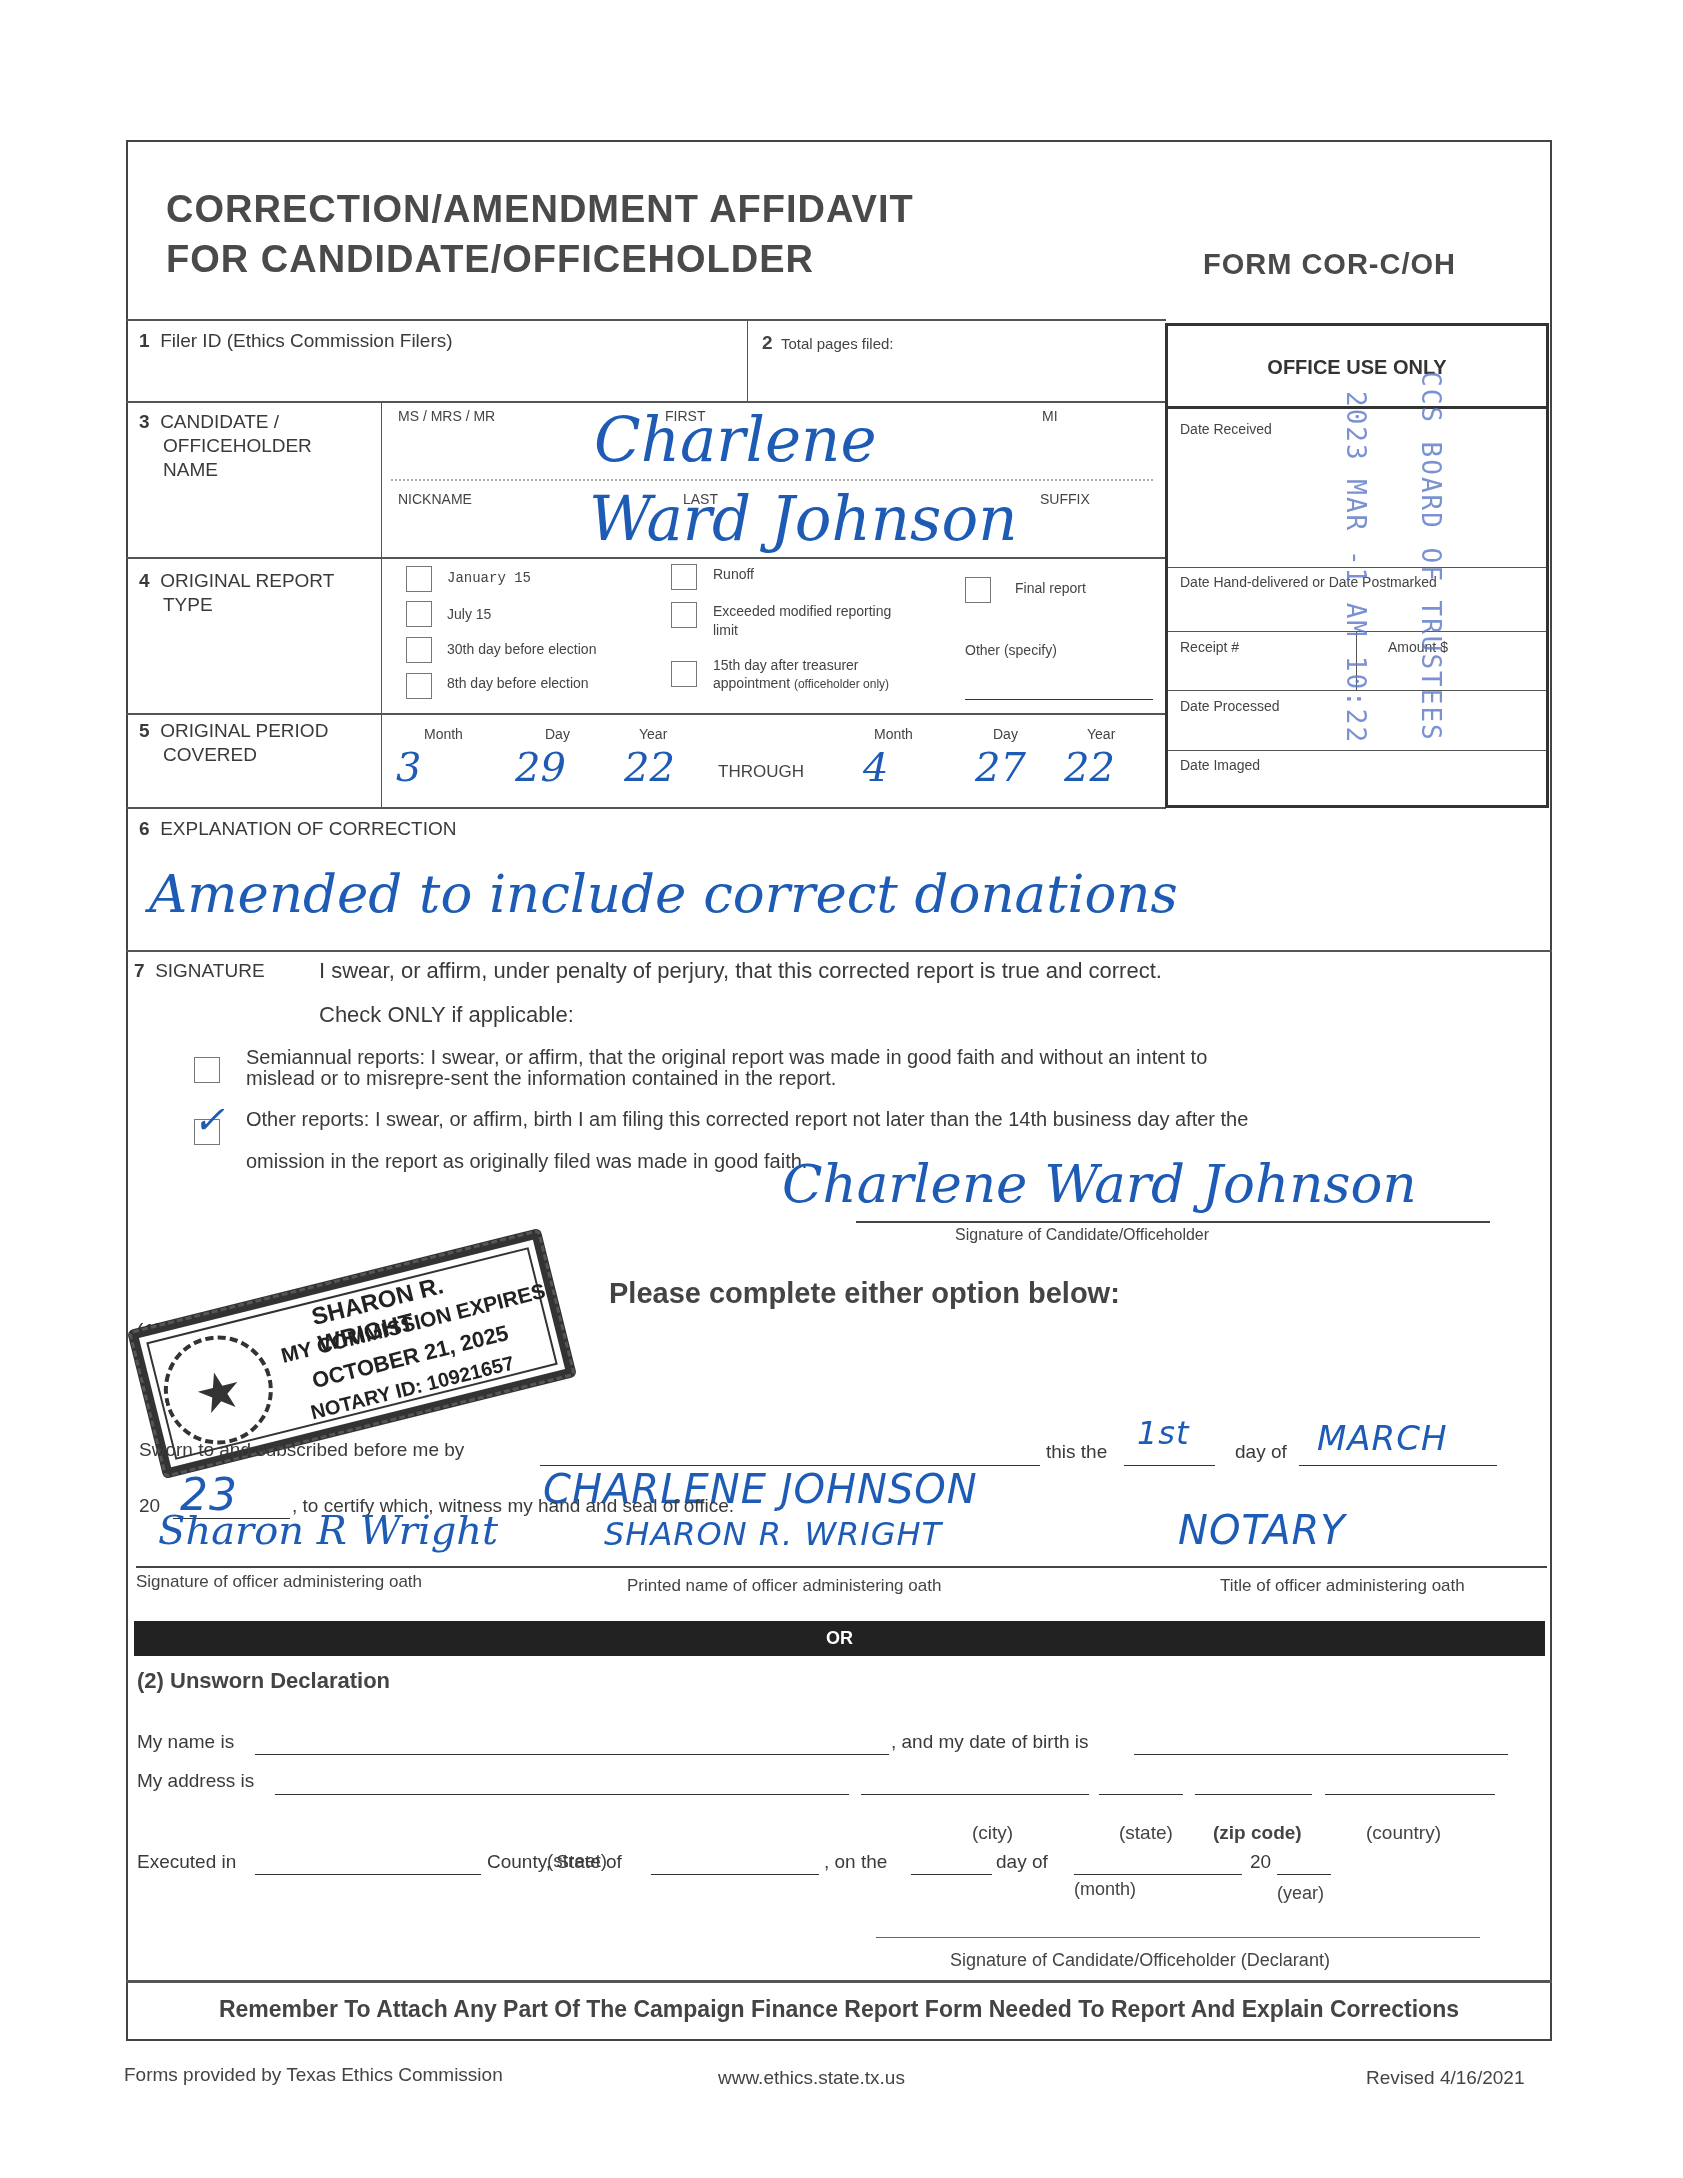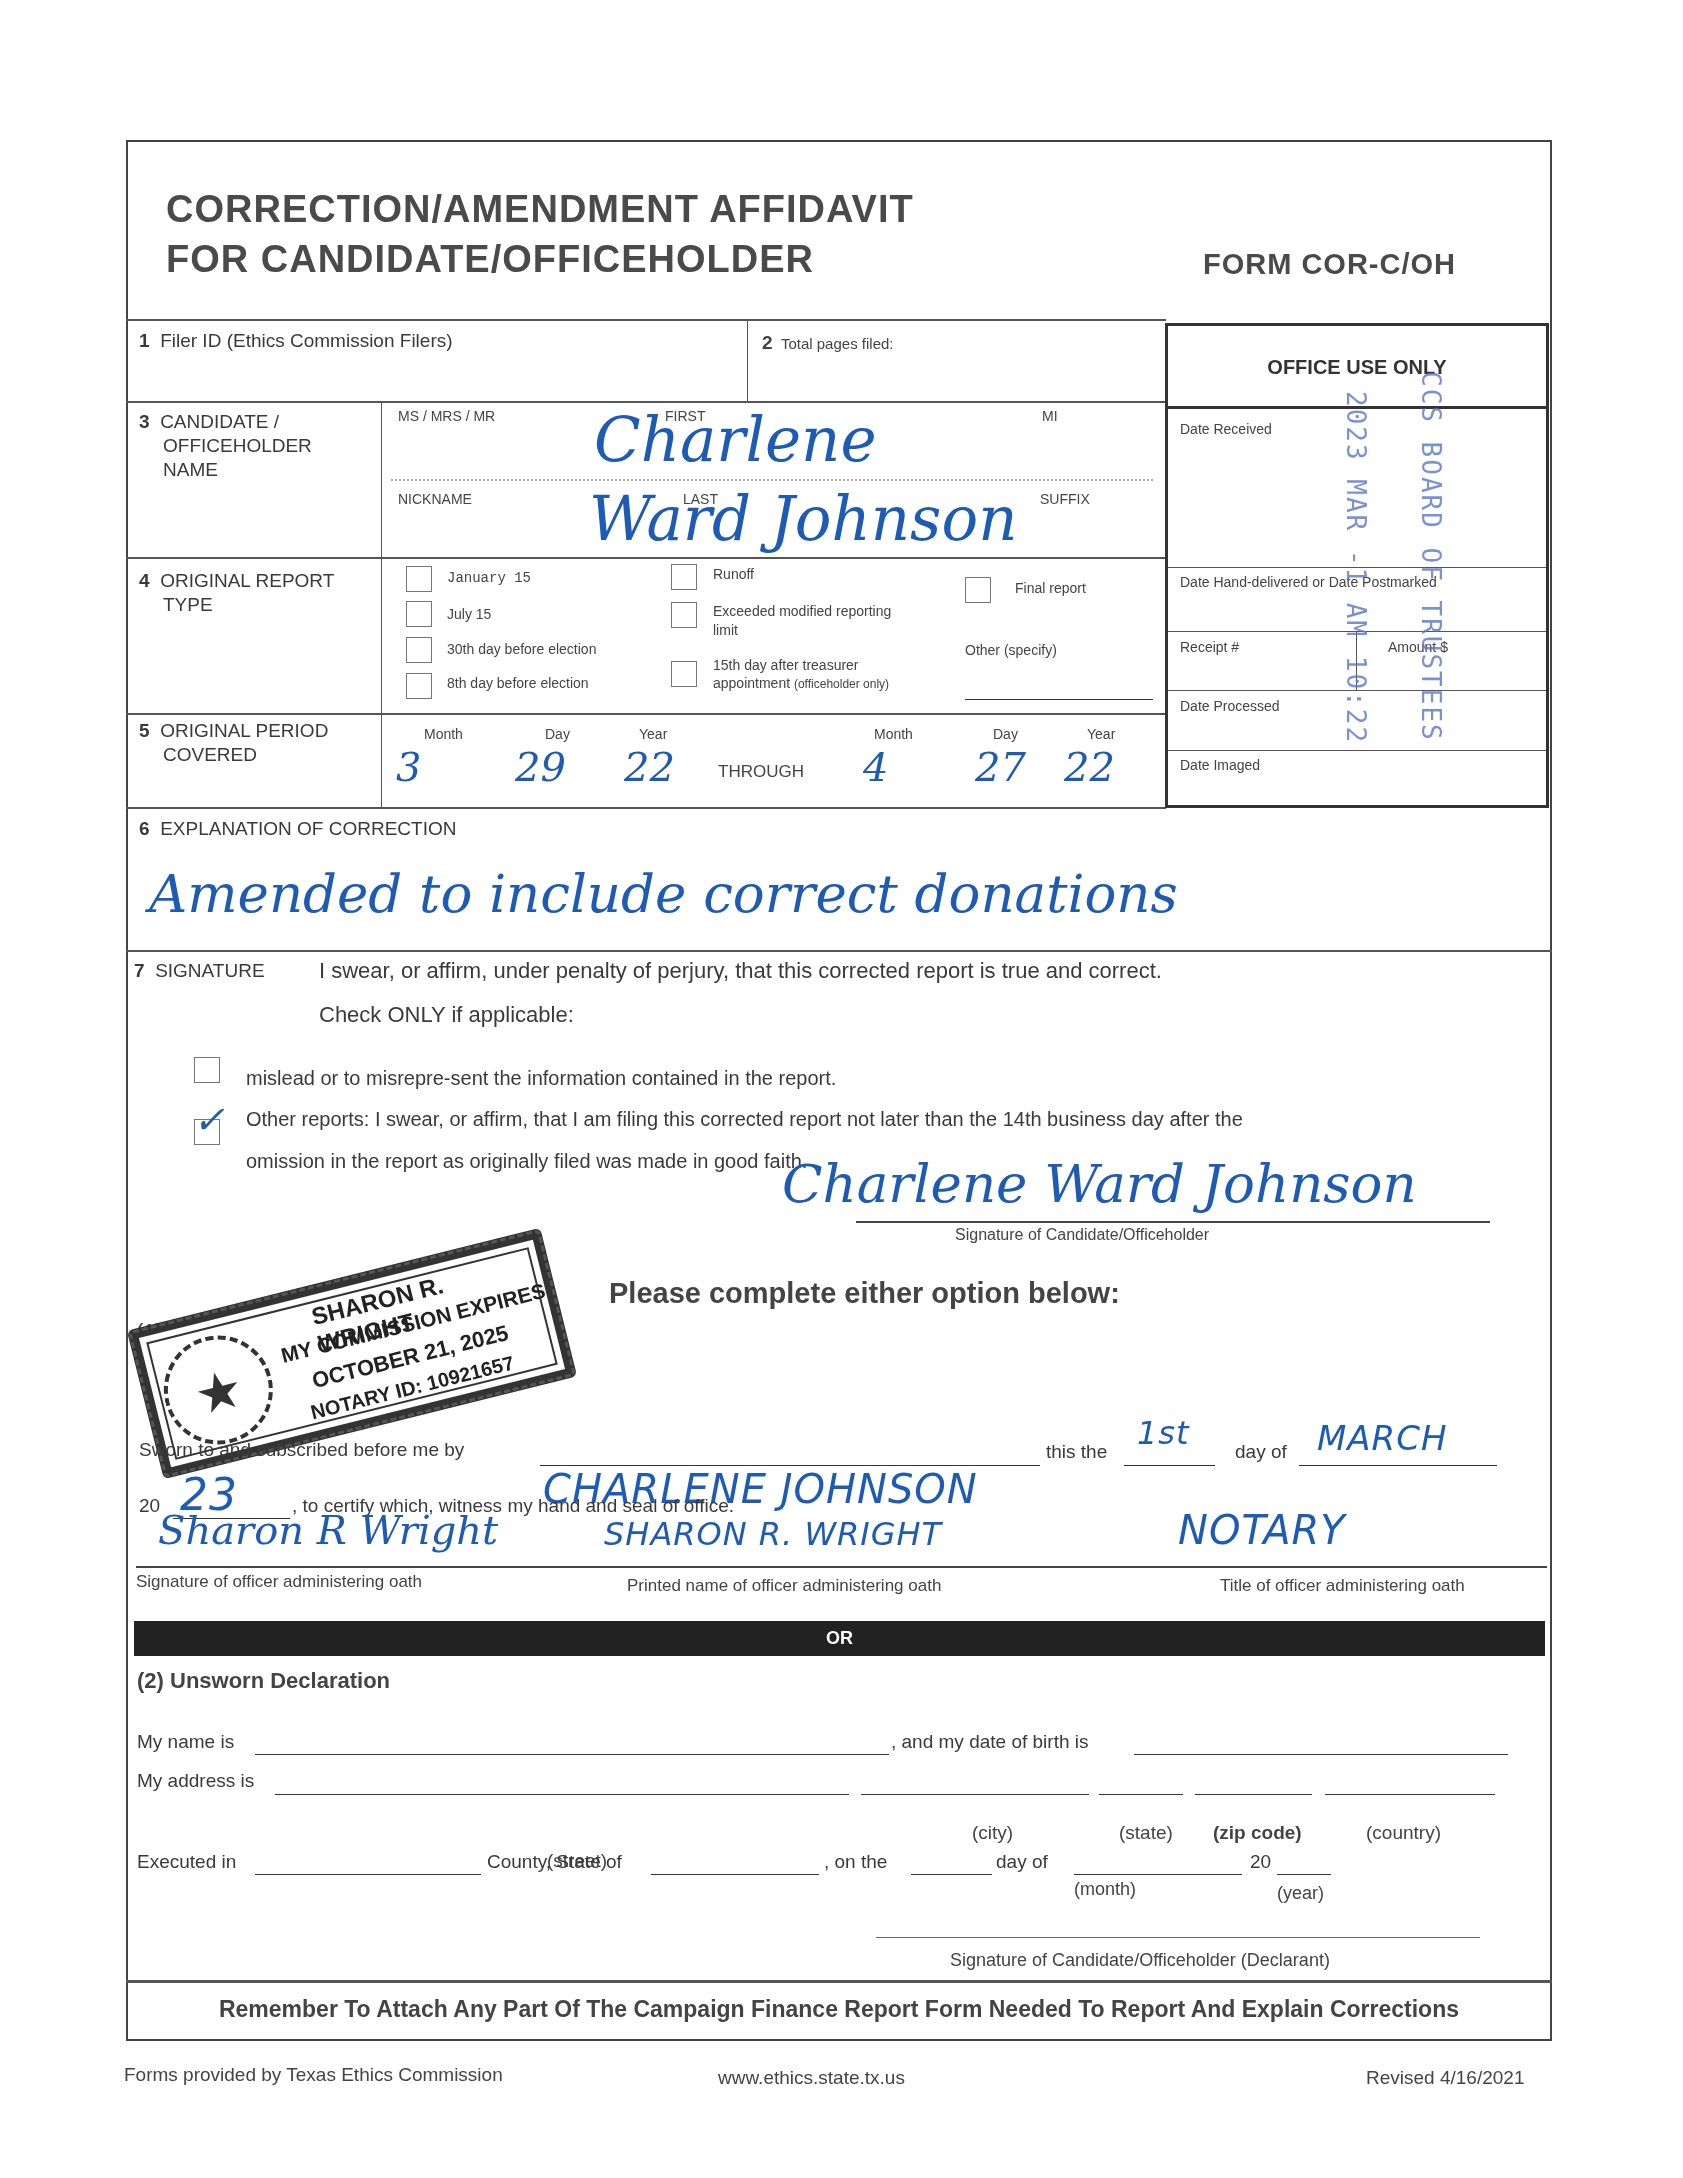"Semiannual reports: I swear, or" span { html: none -> <span>Semiannual reports: I swear, or affirm, that the original report was made in good faith and without an intent to</span> }
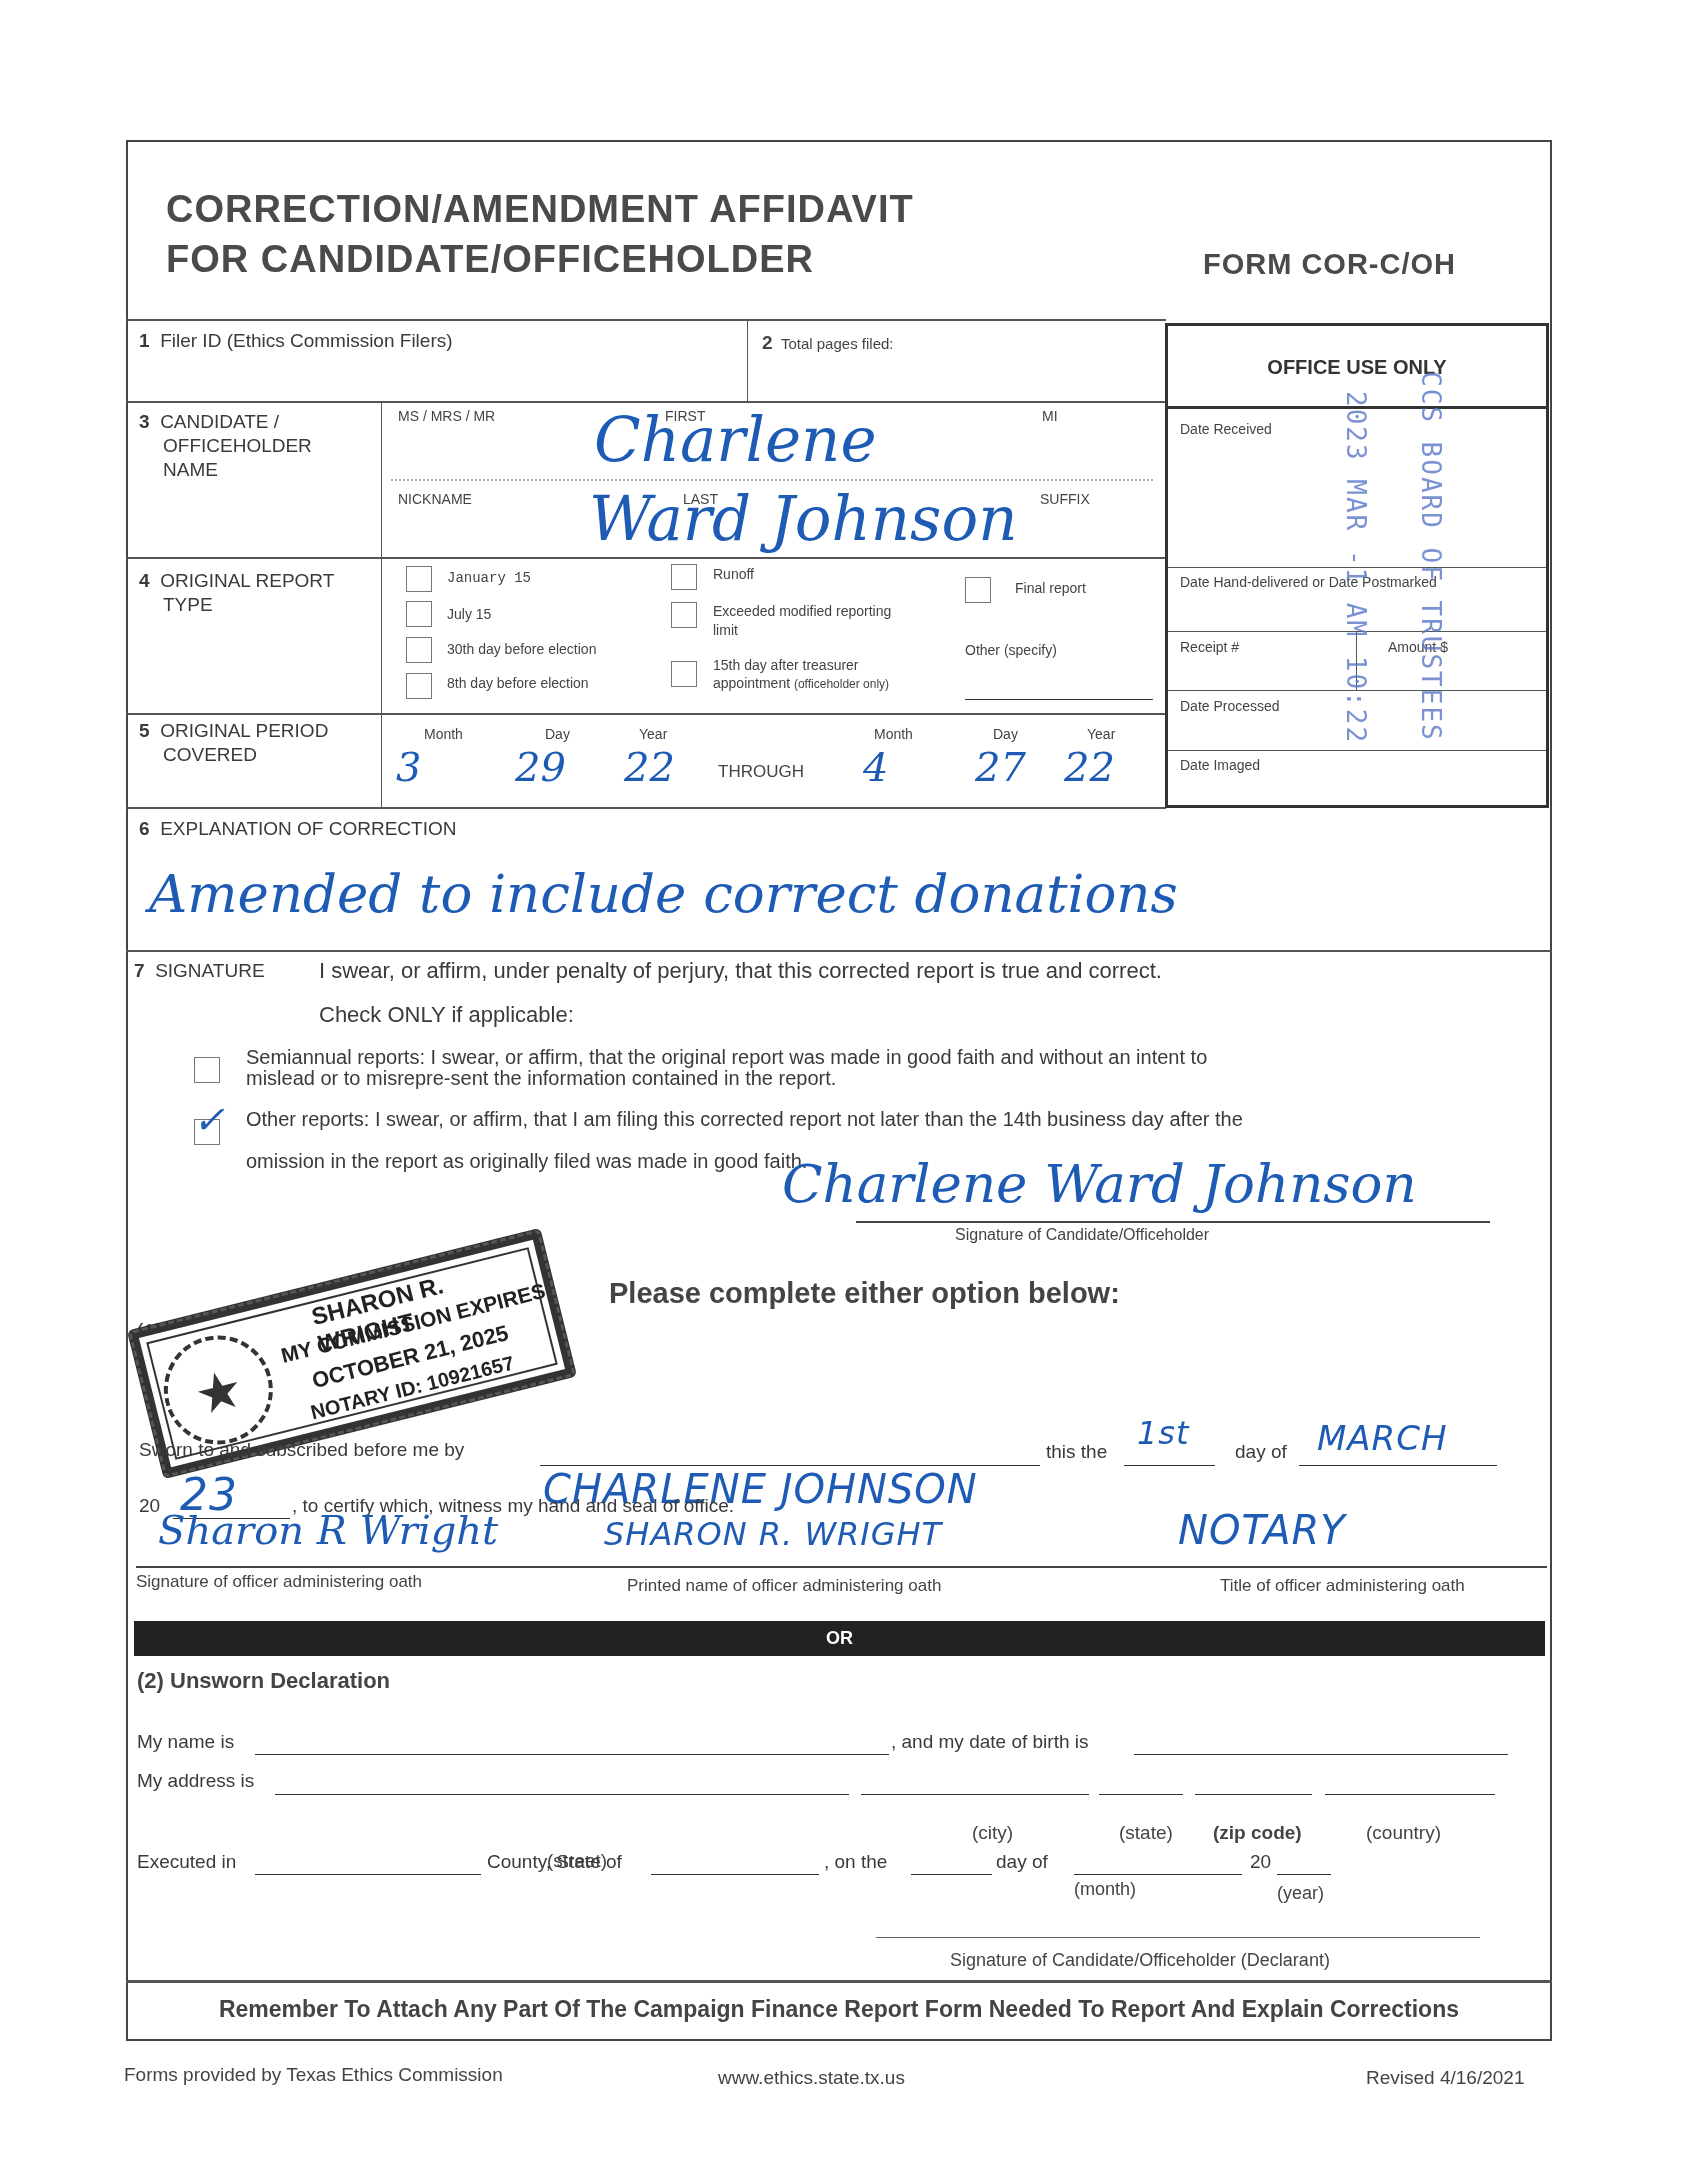"Other reports: I swear, or" span { text: that -> birth }
